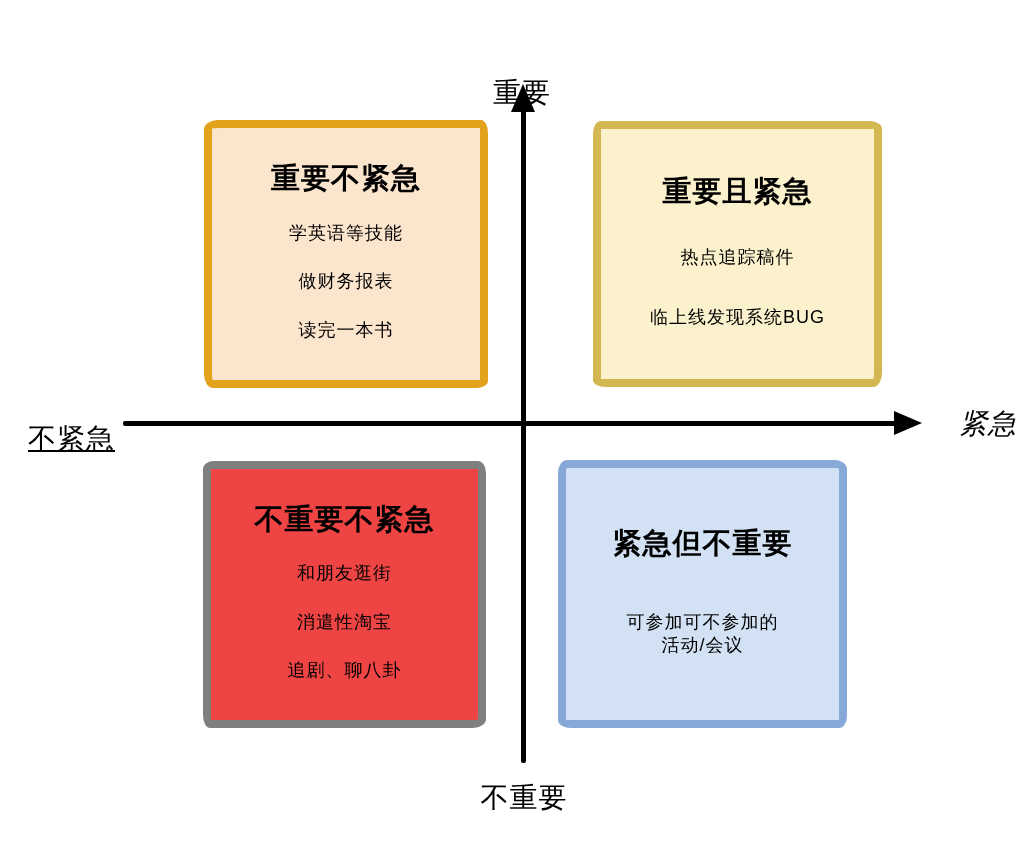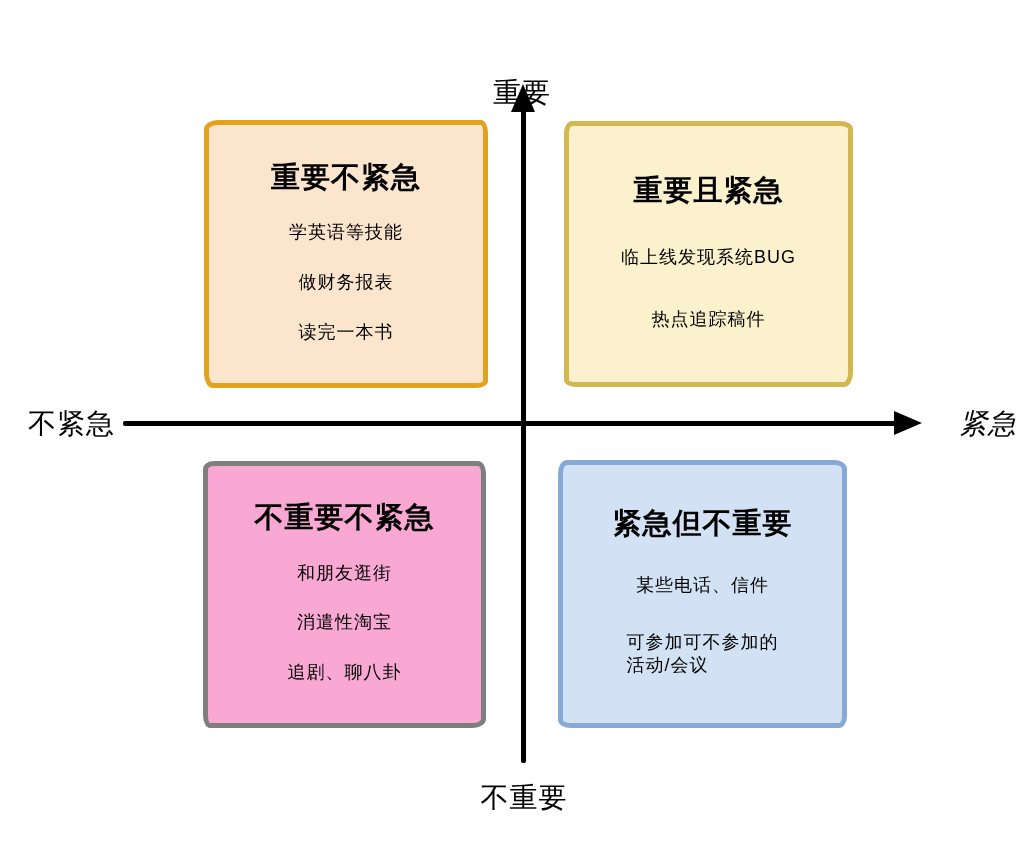"重要不紧急" .quad { border: 5px solid #000000 -> 8px solid #000000; text-align: none -> center }
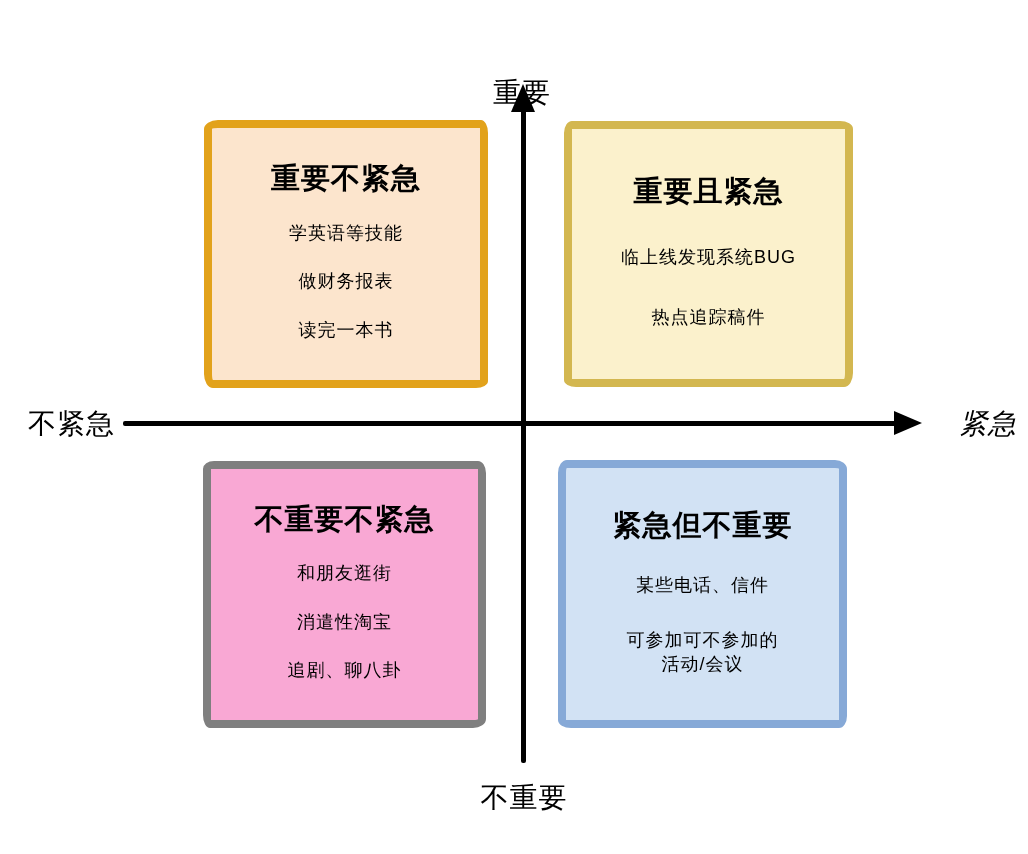"重要且紧急" .q-tr { left: 564px -> 593px }
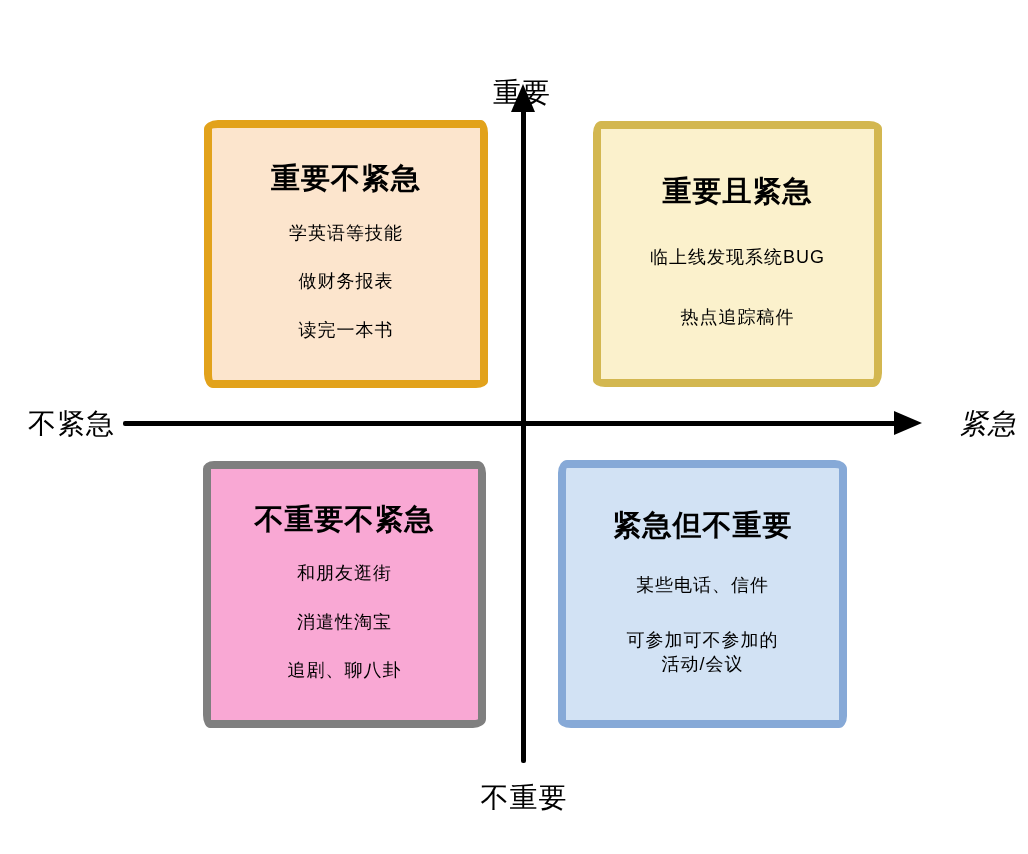"临上线发现系统BUG" div.q-item { order: before "热点追踪稿件" -> after "热点追踪稿件" }
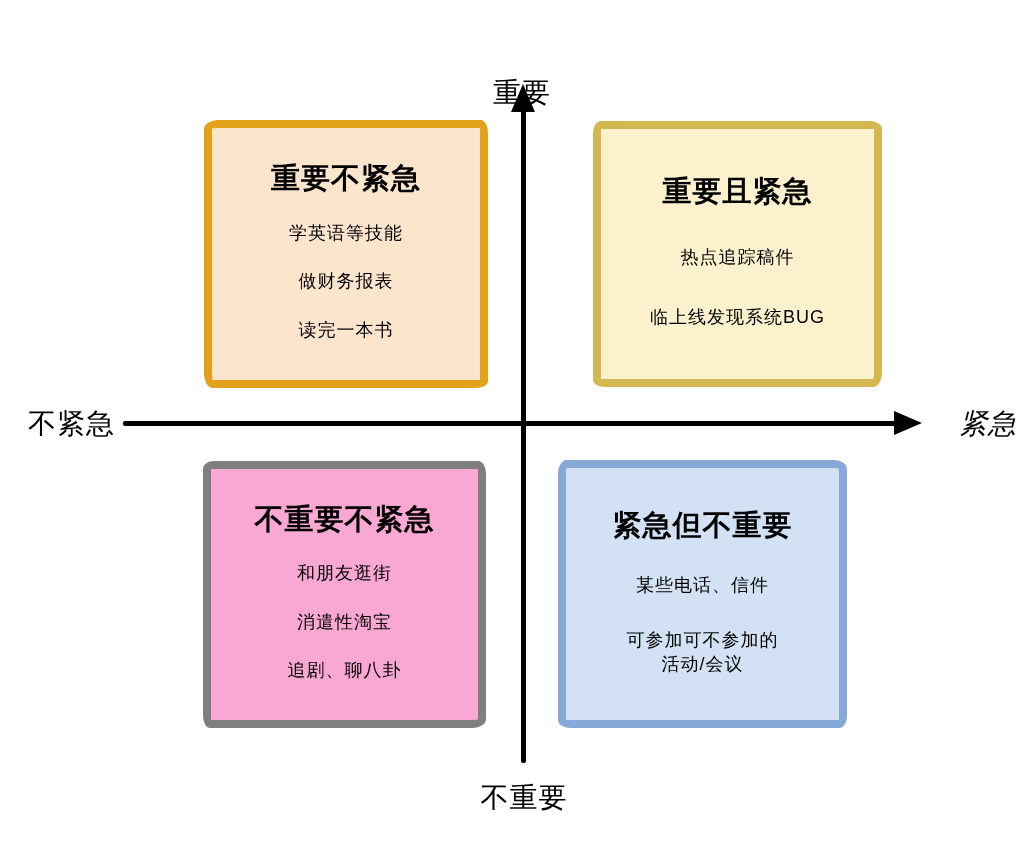"不紧急" .label-left { text-decoration: none -> underline; top: 407px -> 422px }
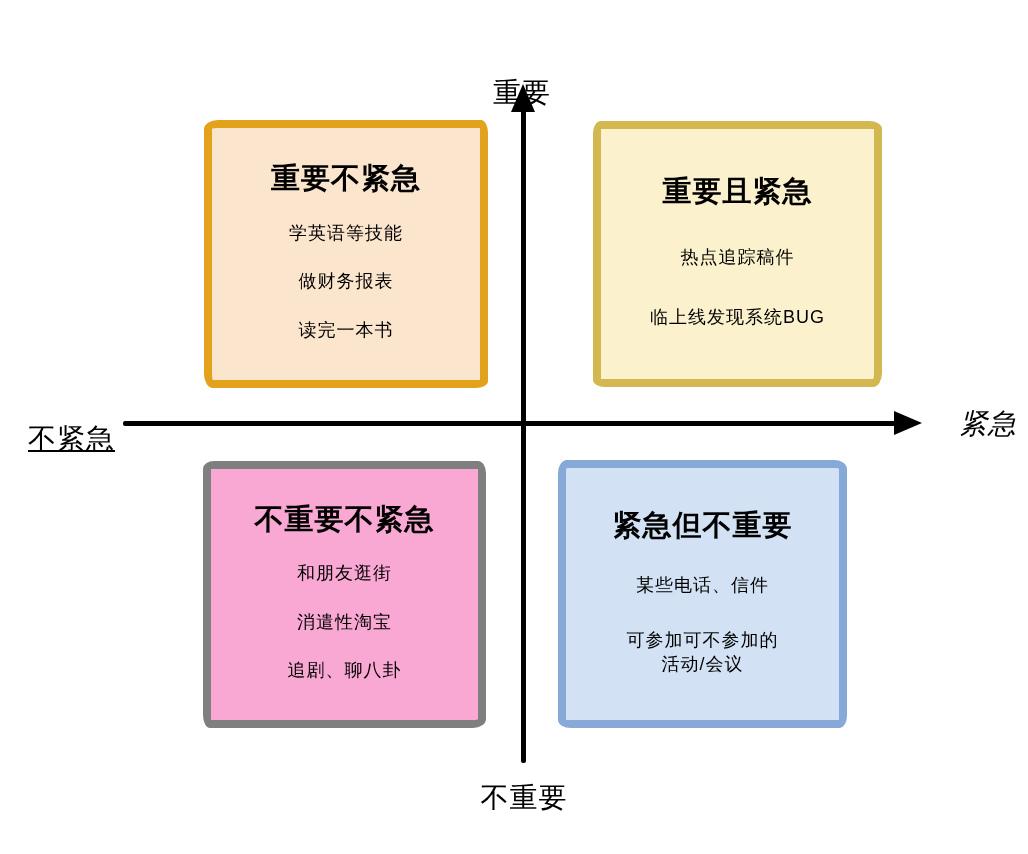"不重要不紧急" div.quad { background-color: #f9a8d4 -> #ef4444 }
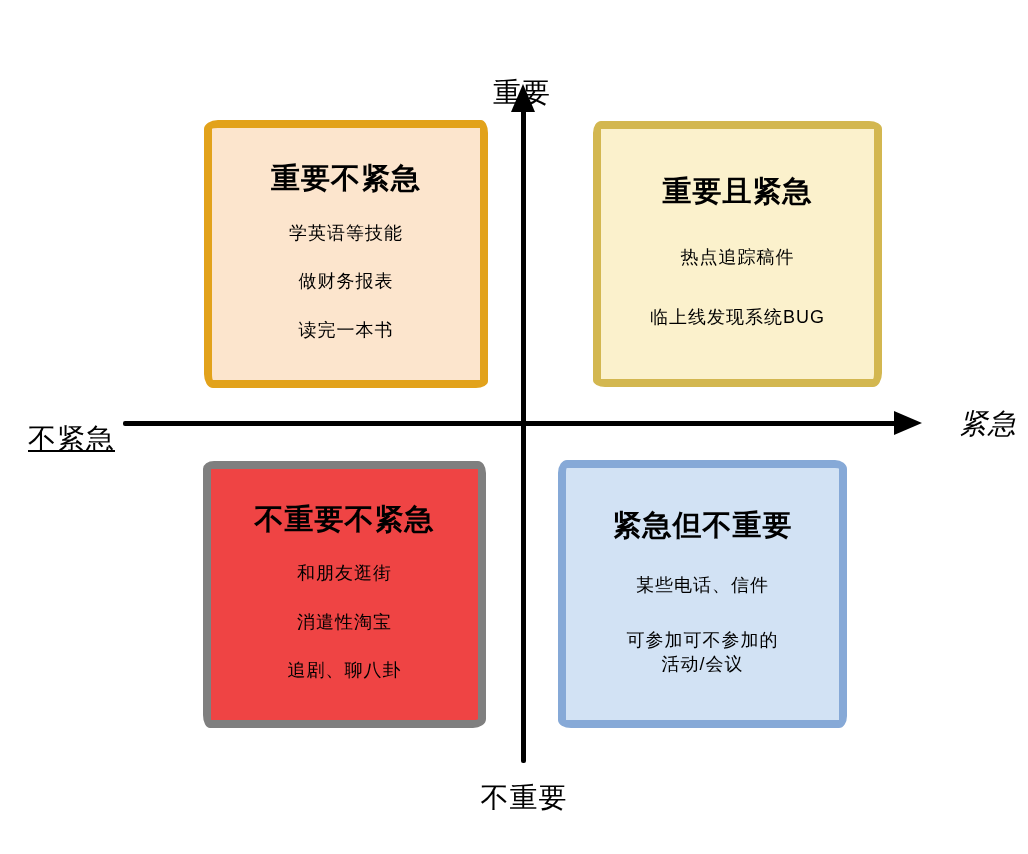"某些电话、信件" div.q-item { html: <div>某些电话、信件</div> -> none }
